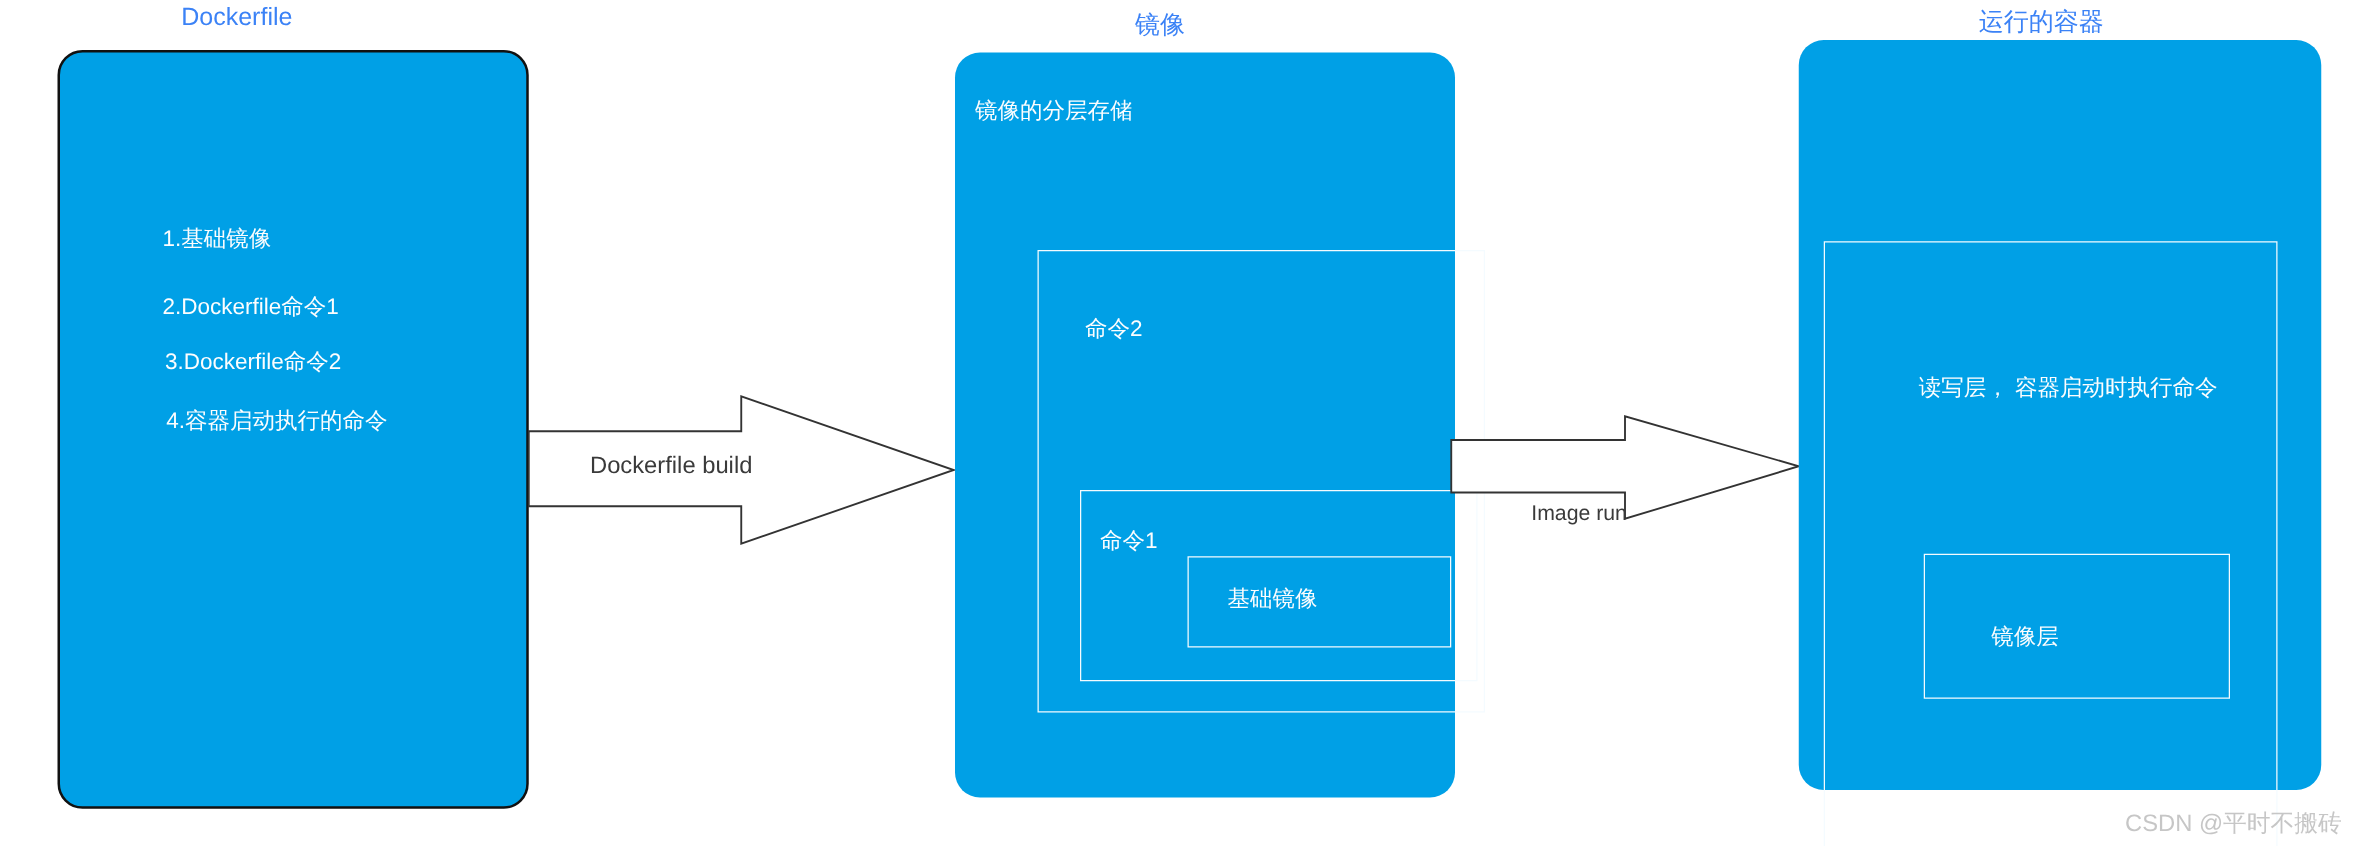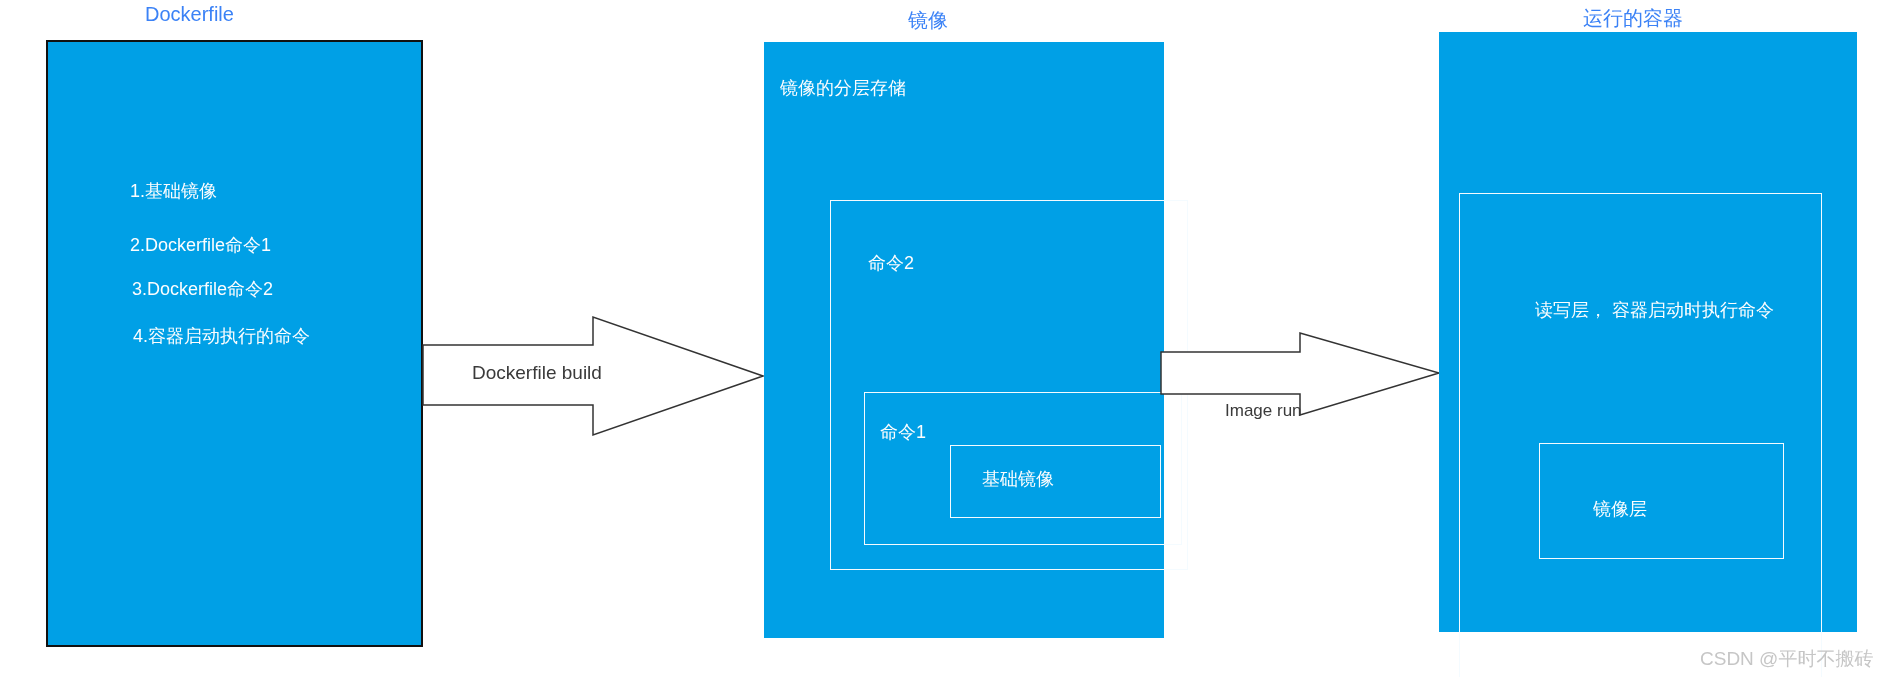"镜像的分层存储" .bluebox { border-radius: none -> 20px }
